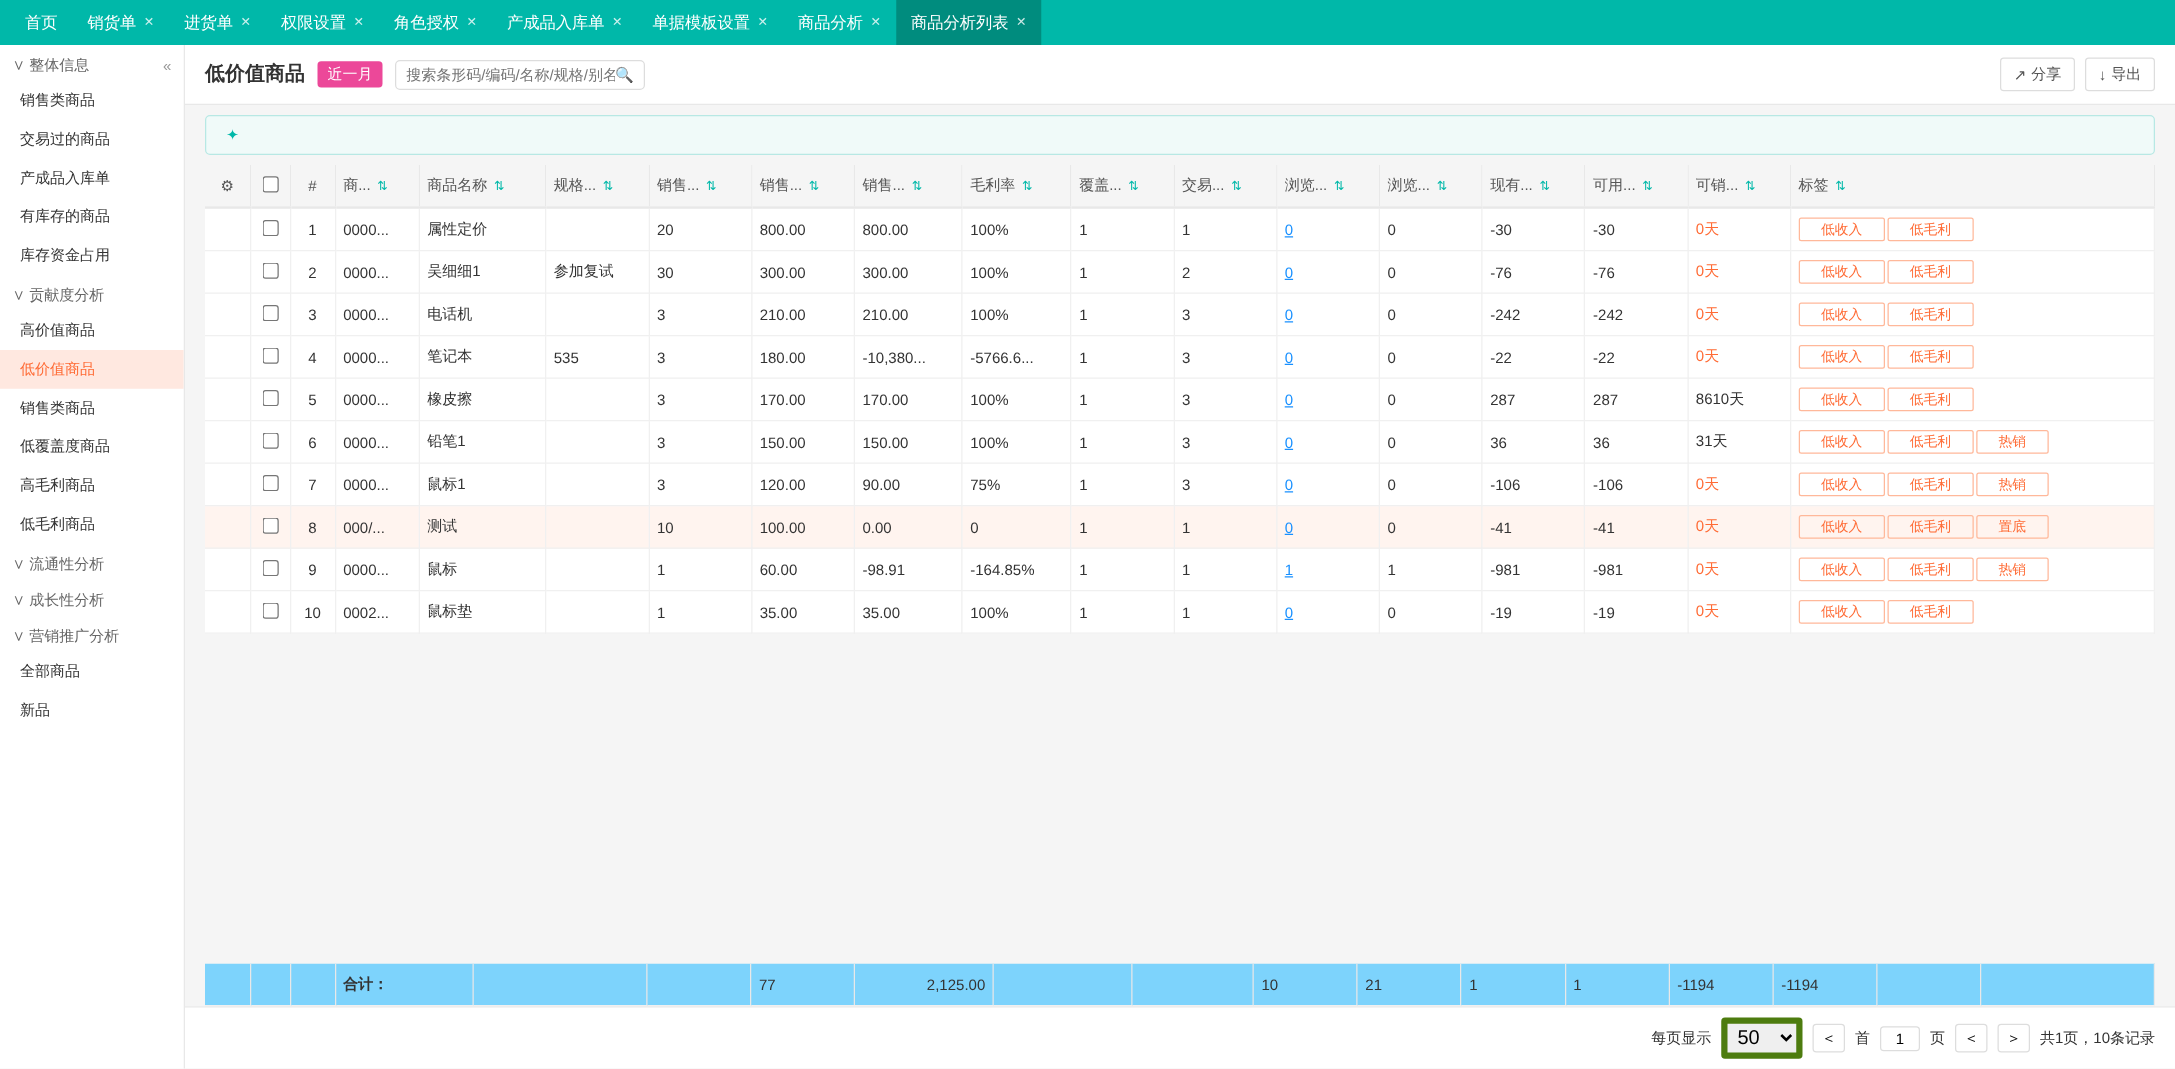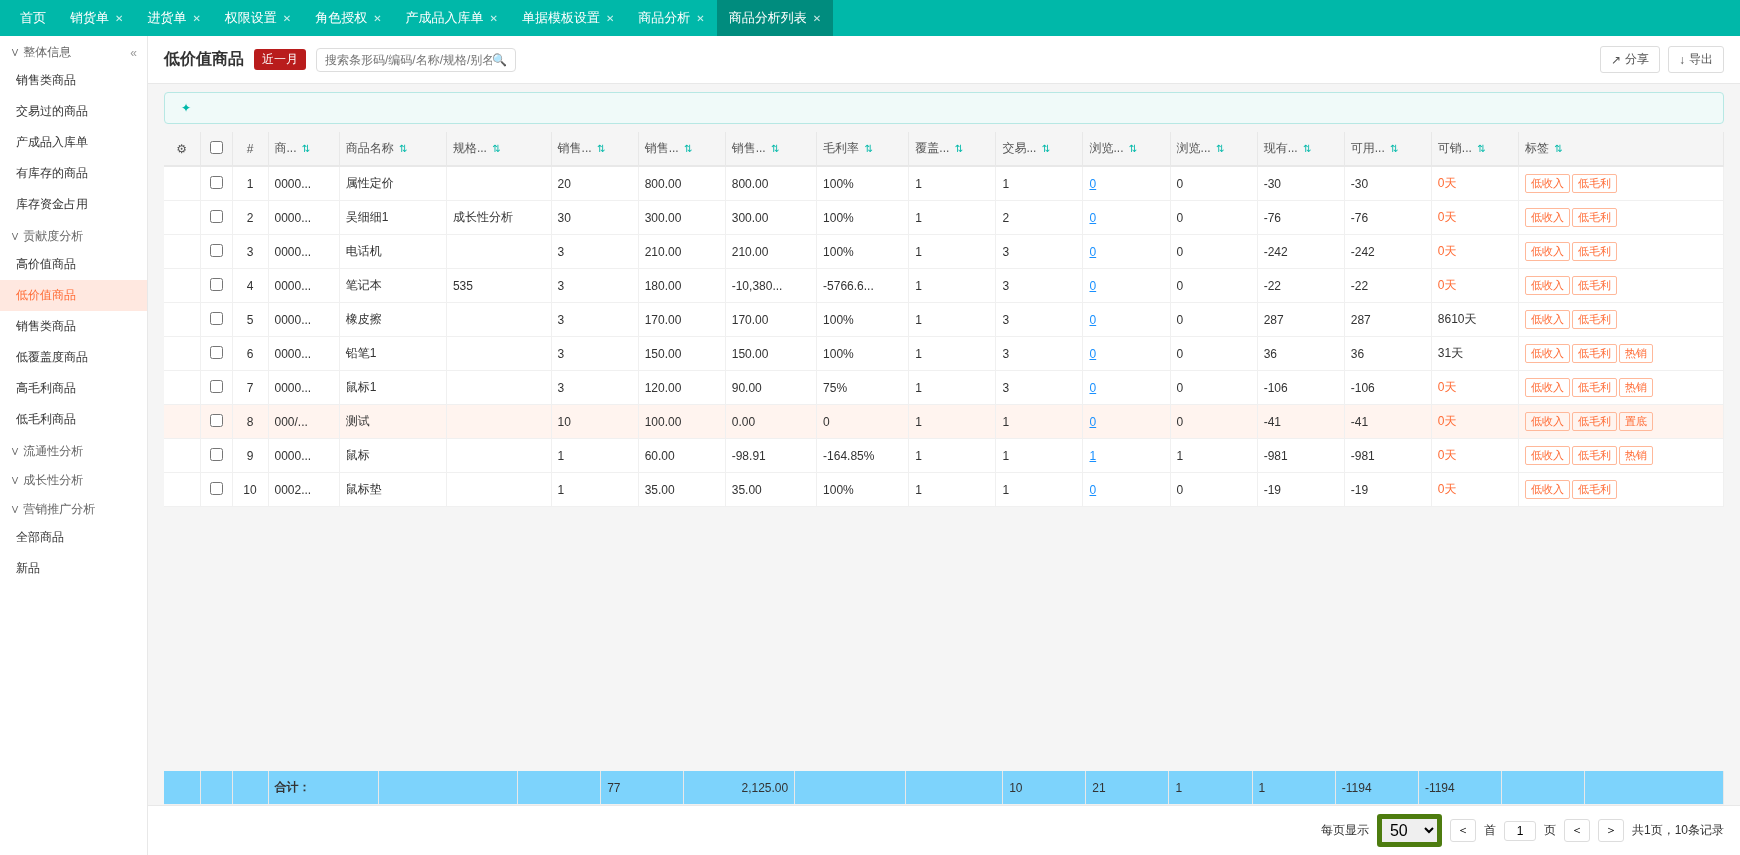"近一月" .filter-tag { background: #b91c1c -> #ec4899 }
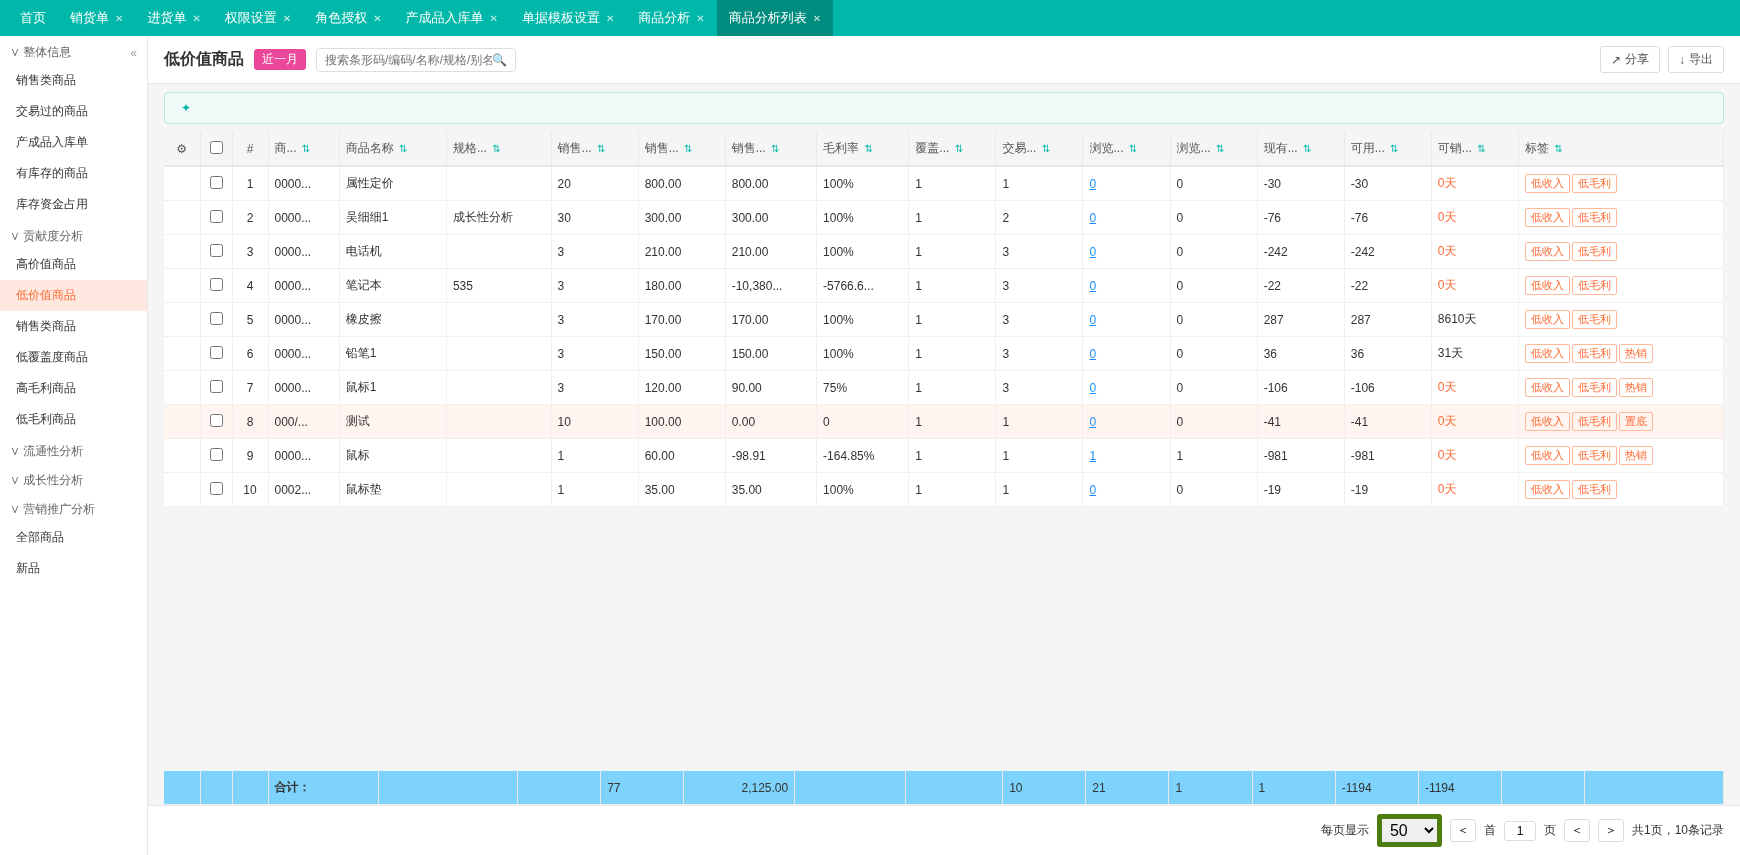"低收入" .tag { padding: 1px 5px -> 1px 17px }
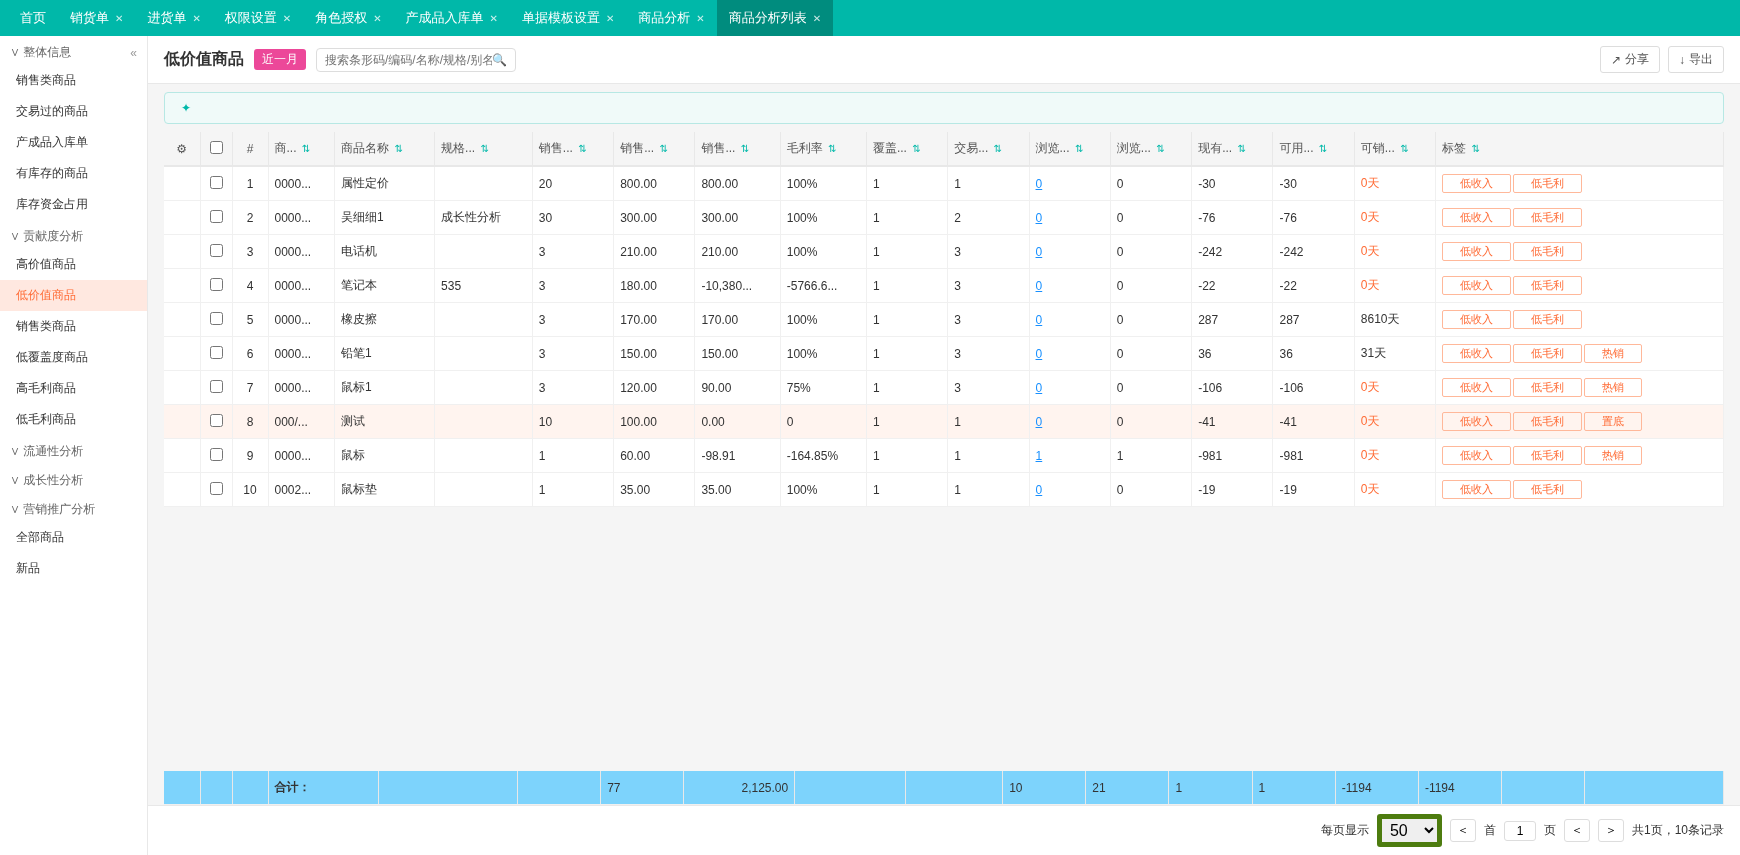"成长性分析" td { text: 成长性分析 -> 参加复试 }
